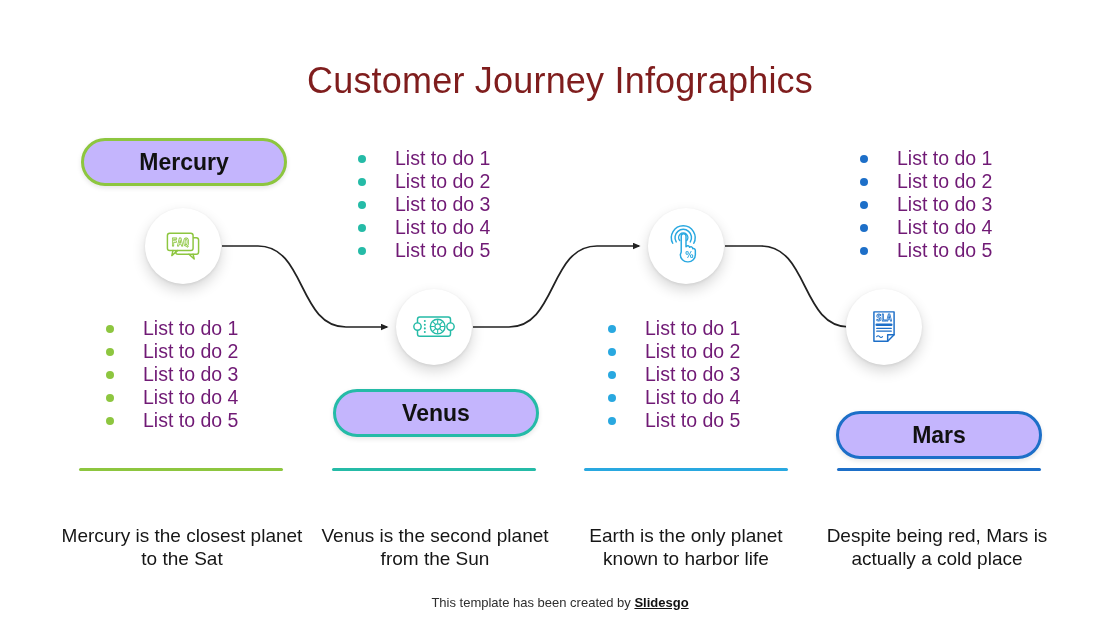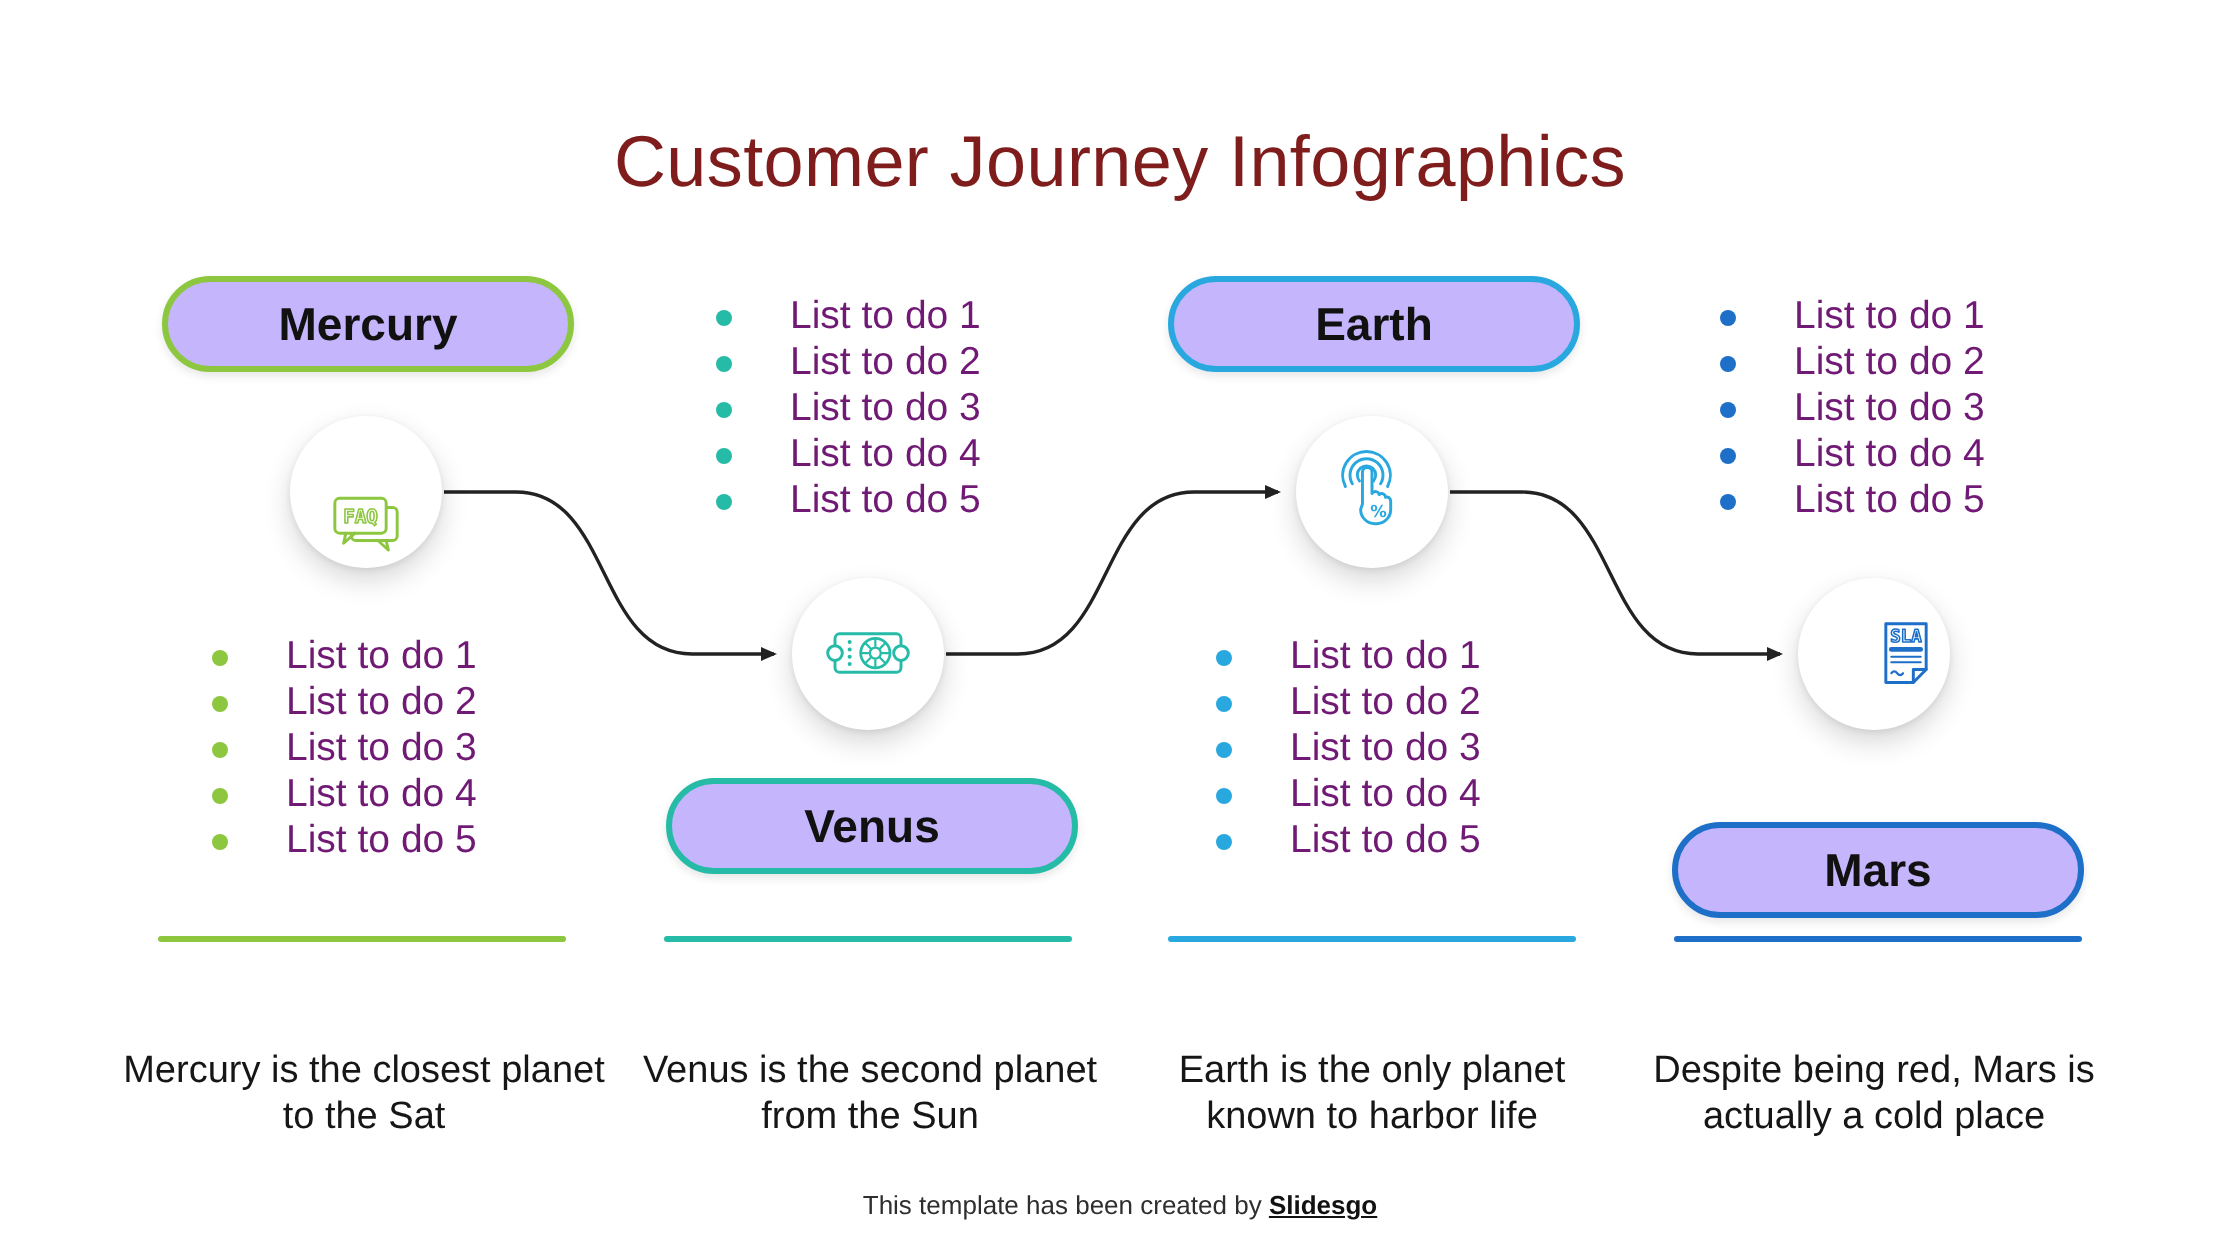"Earth" div.pill { html: <div> <span>Earth</span> </div> -> none }
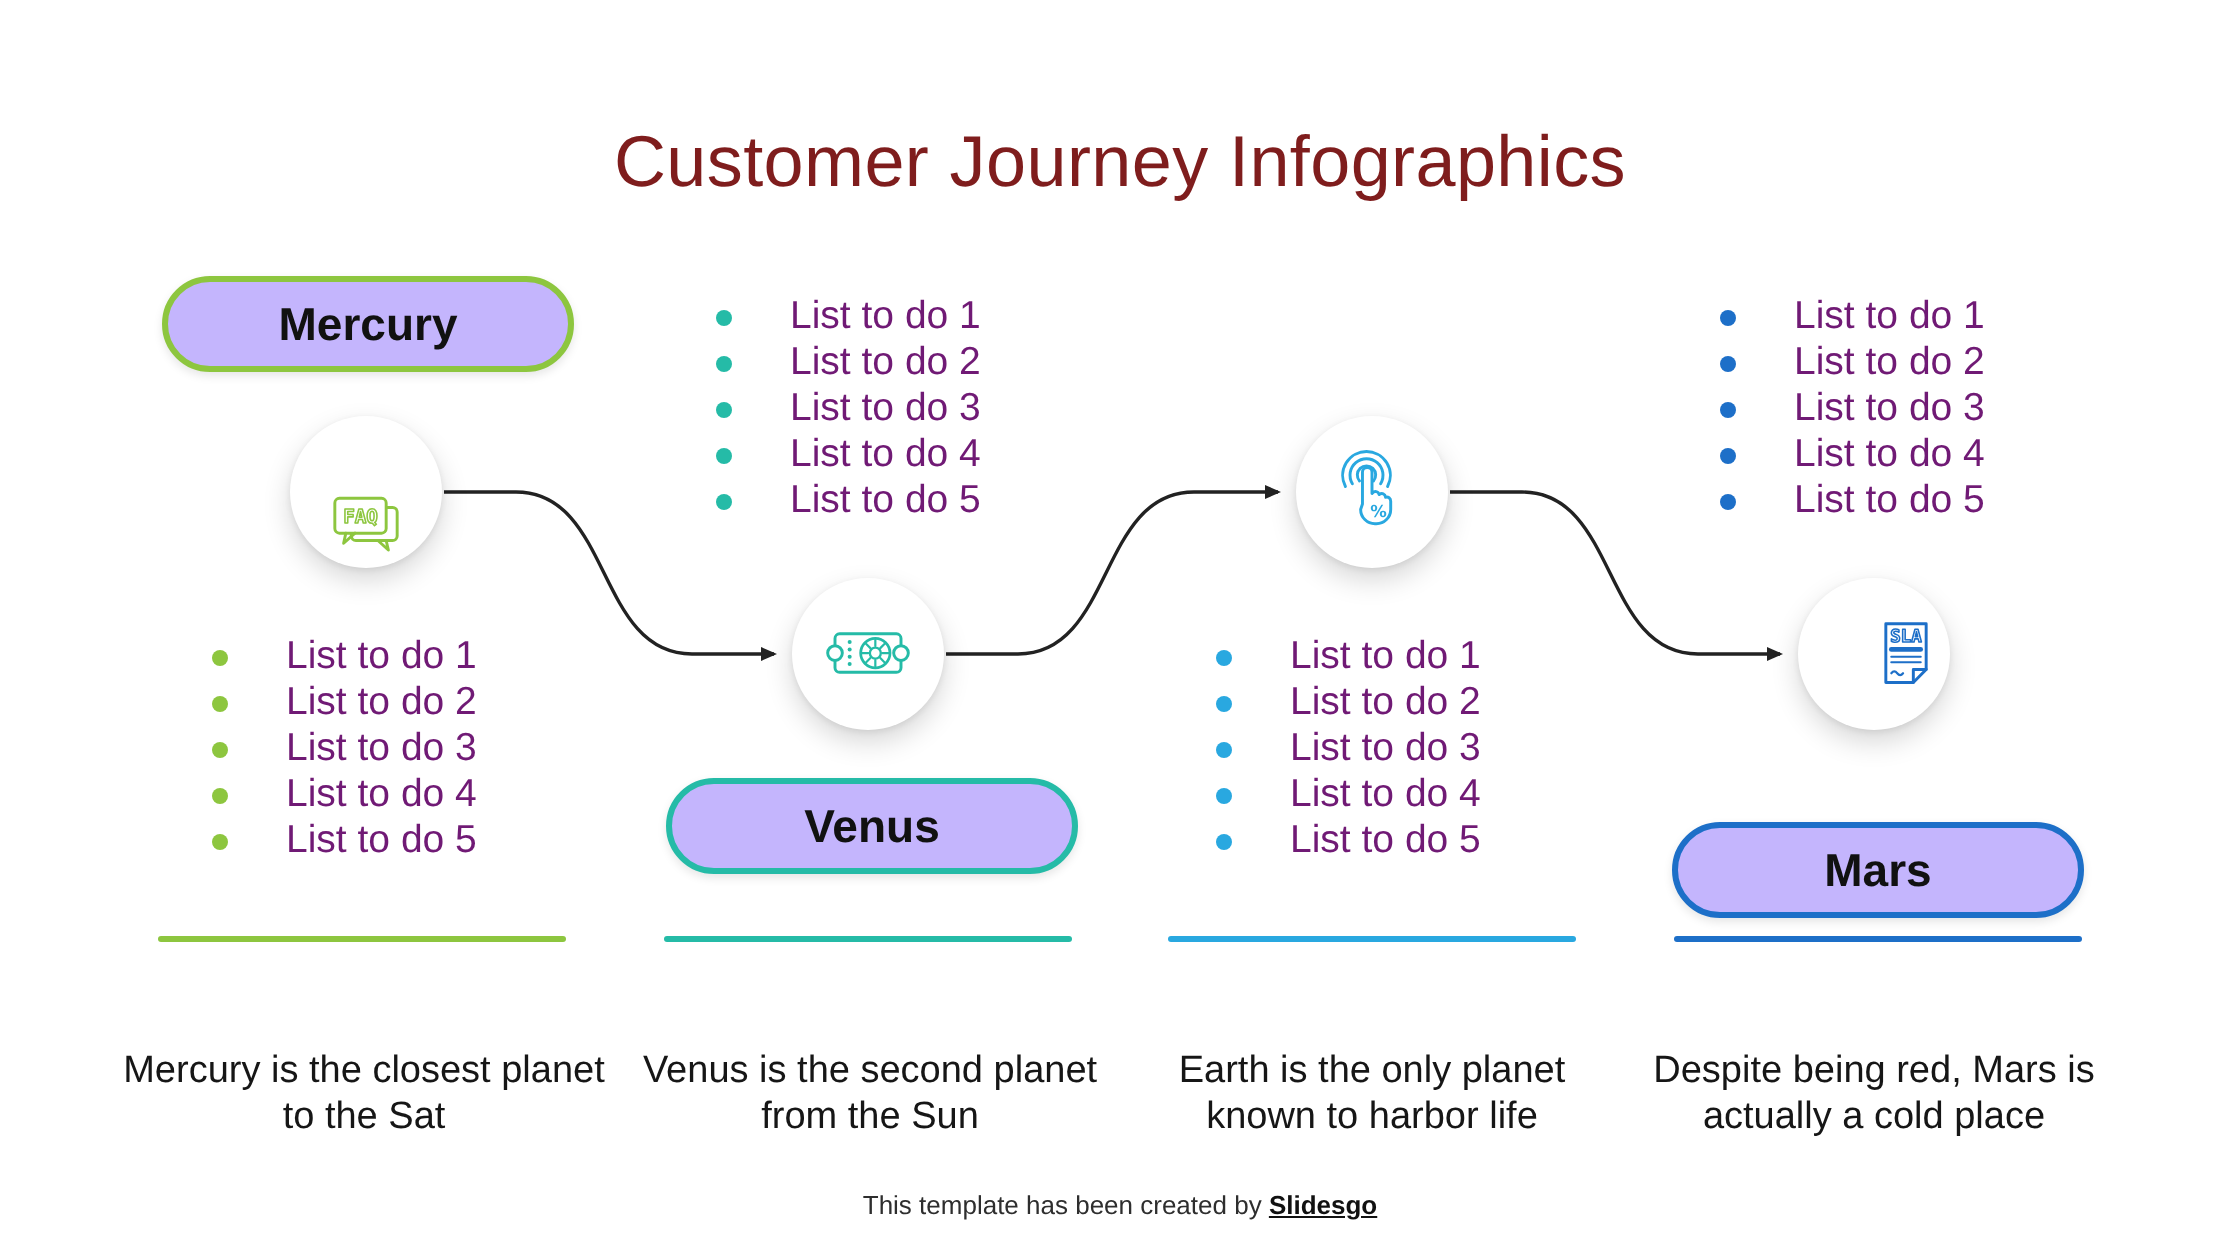"FAQ" .ic-mercury { align-items: flex-end -> none }
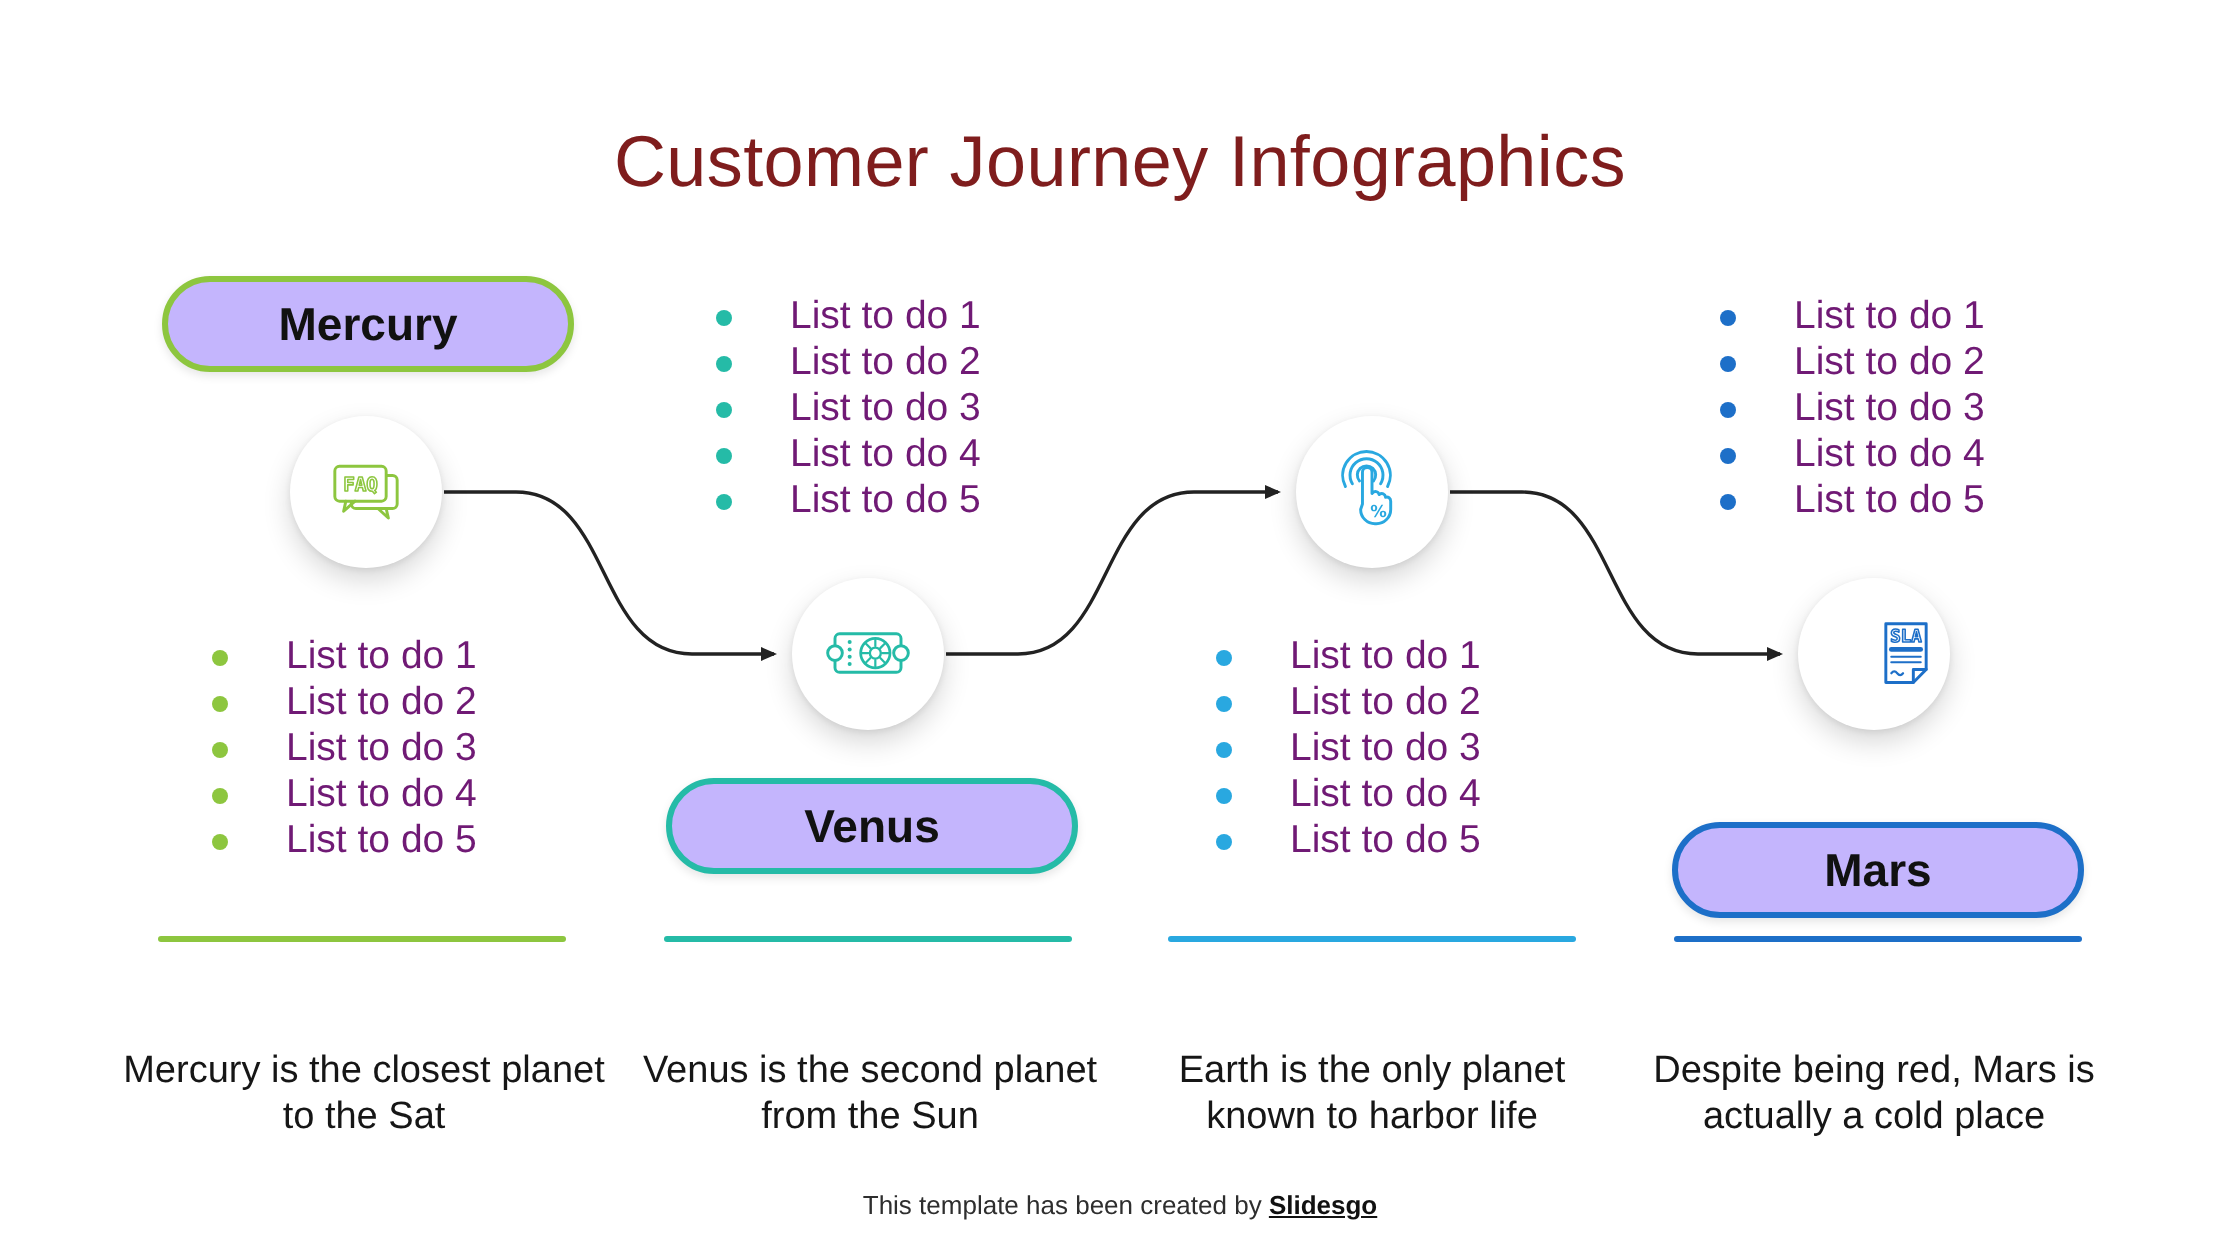"SLA" .ic-mars { justify-content: flex-end -> none; left: 899px -> 846px }
